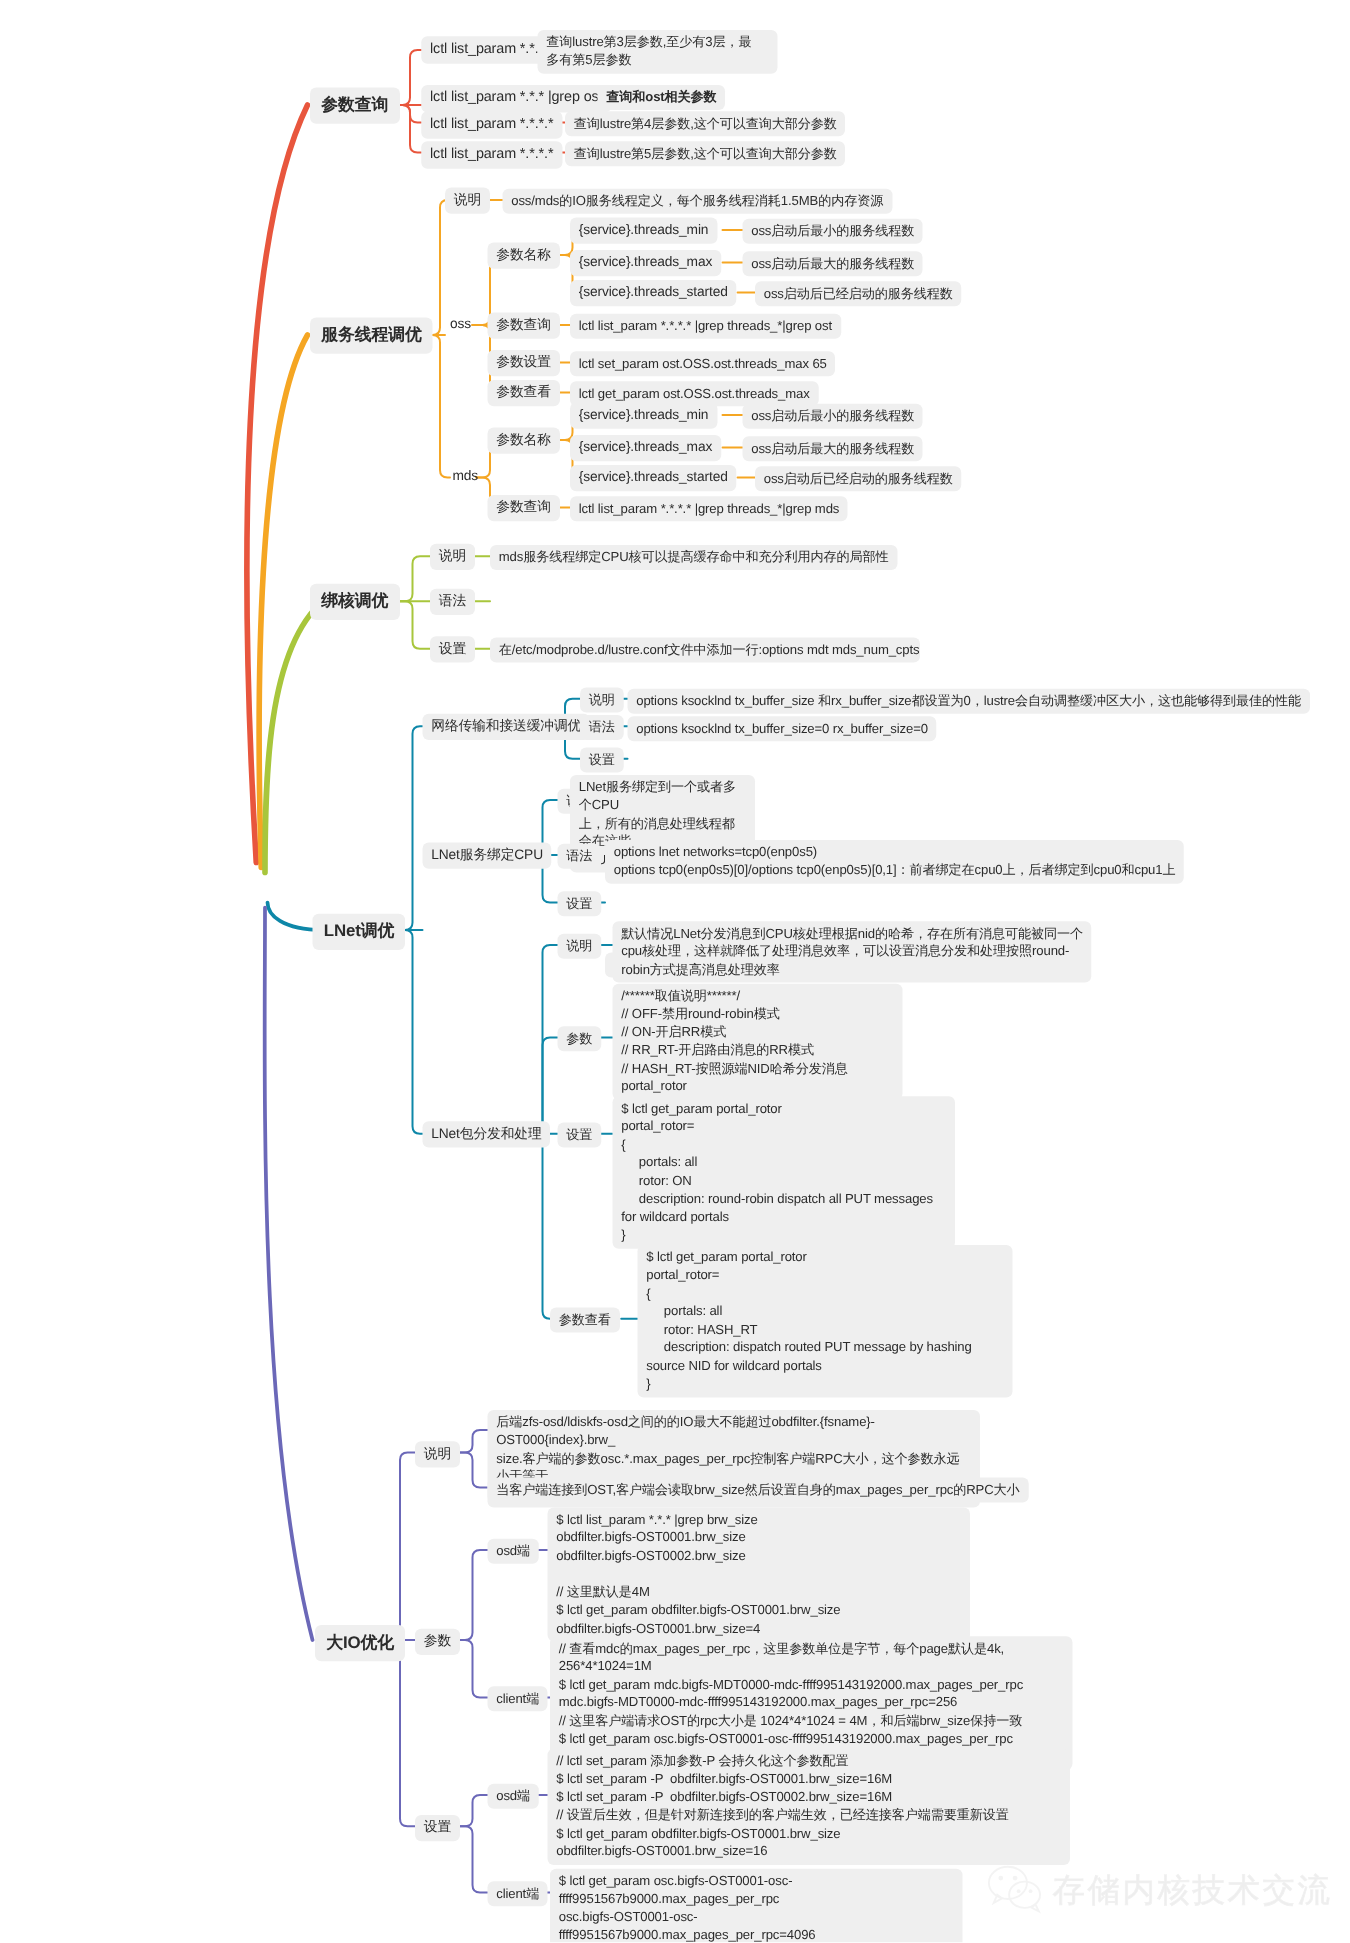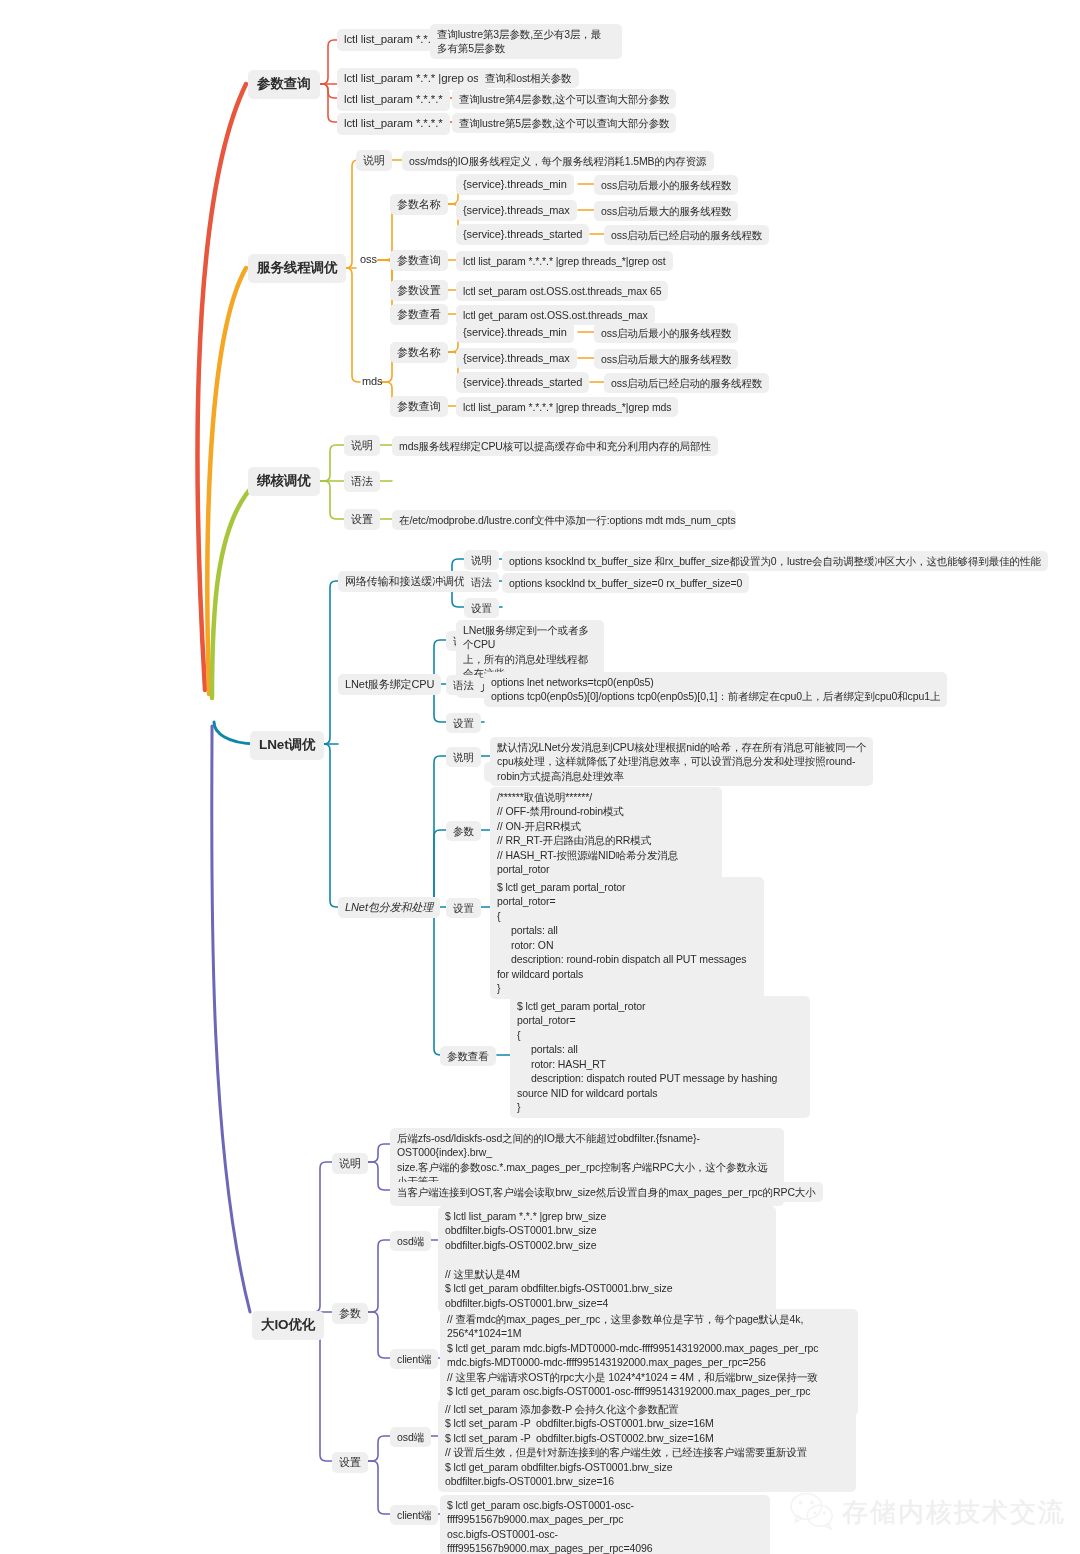"查询和ost相关参数" div.node { font-weight: none -> bold }
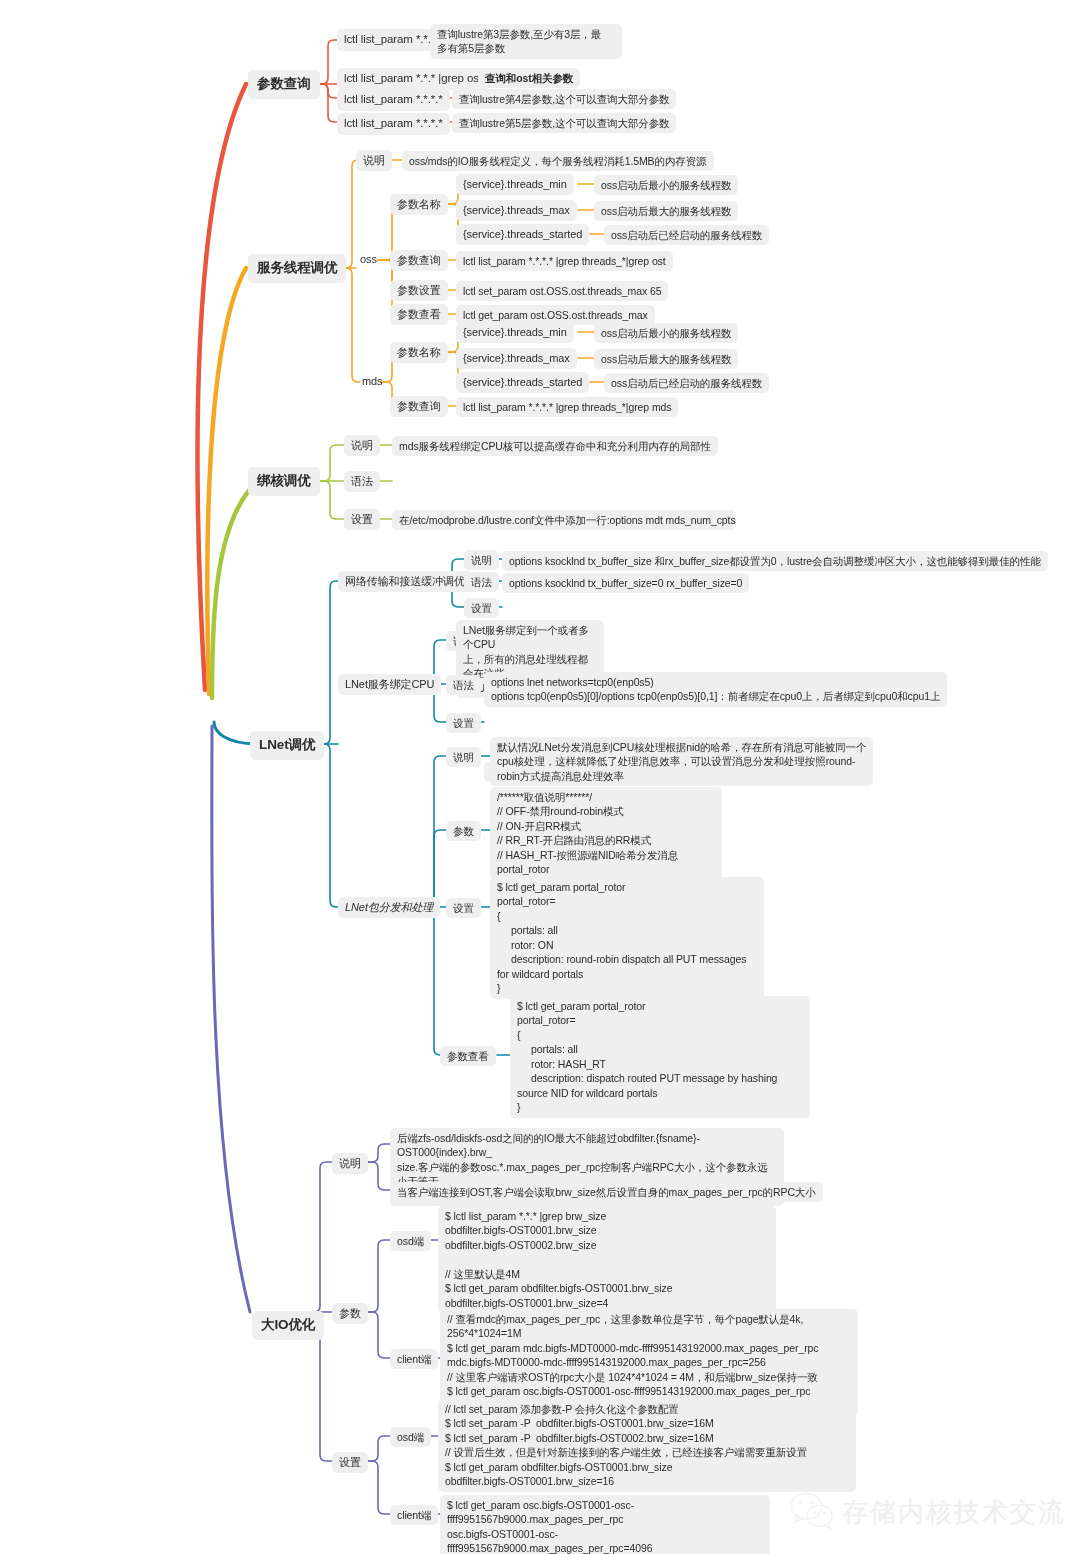"LNet包分发和处理" div.node { font-style: italic -> none }
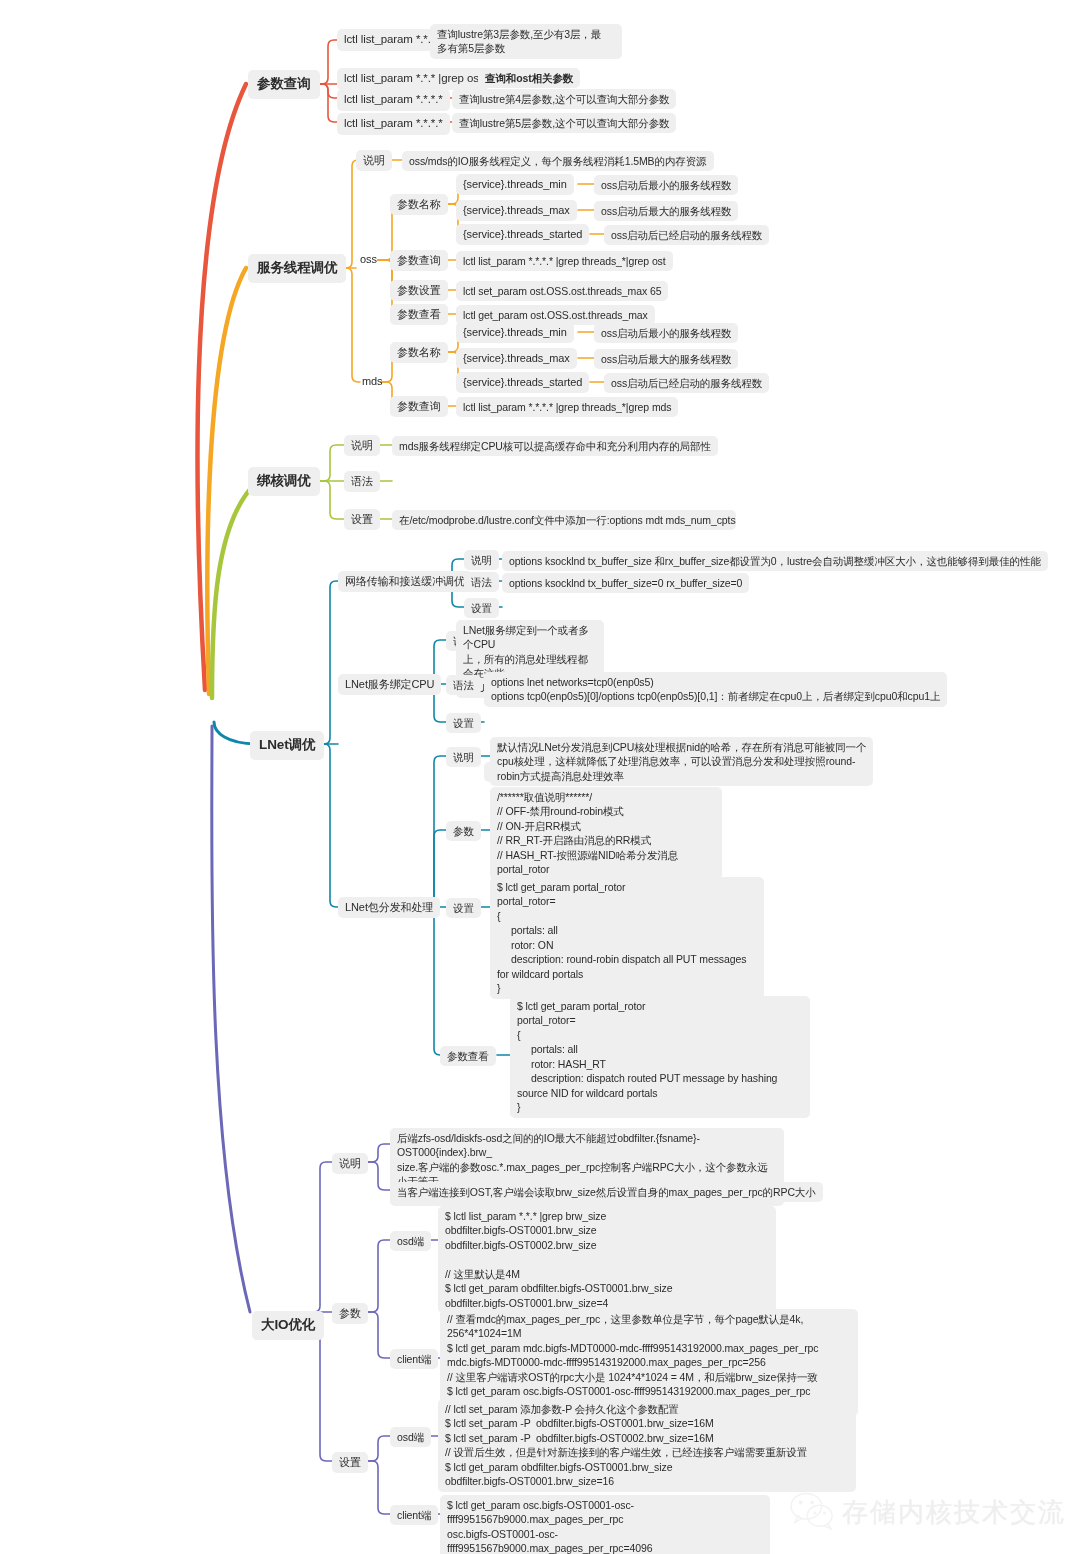"大IO优化" div.node { margin-top: 11px -> none }
